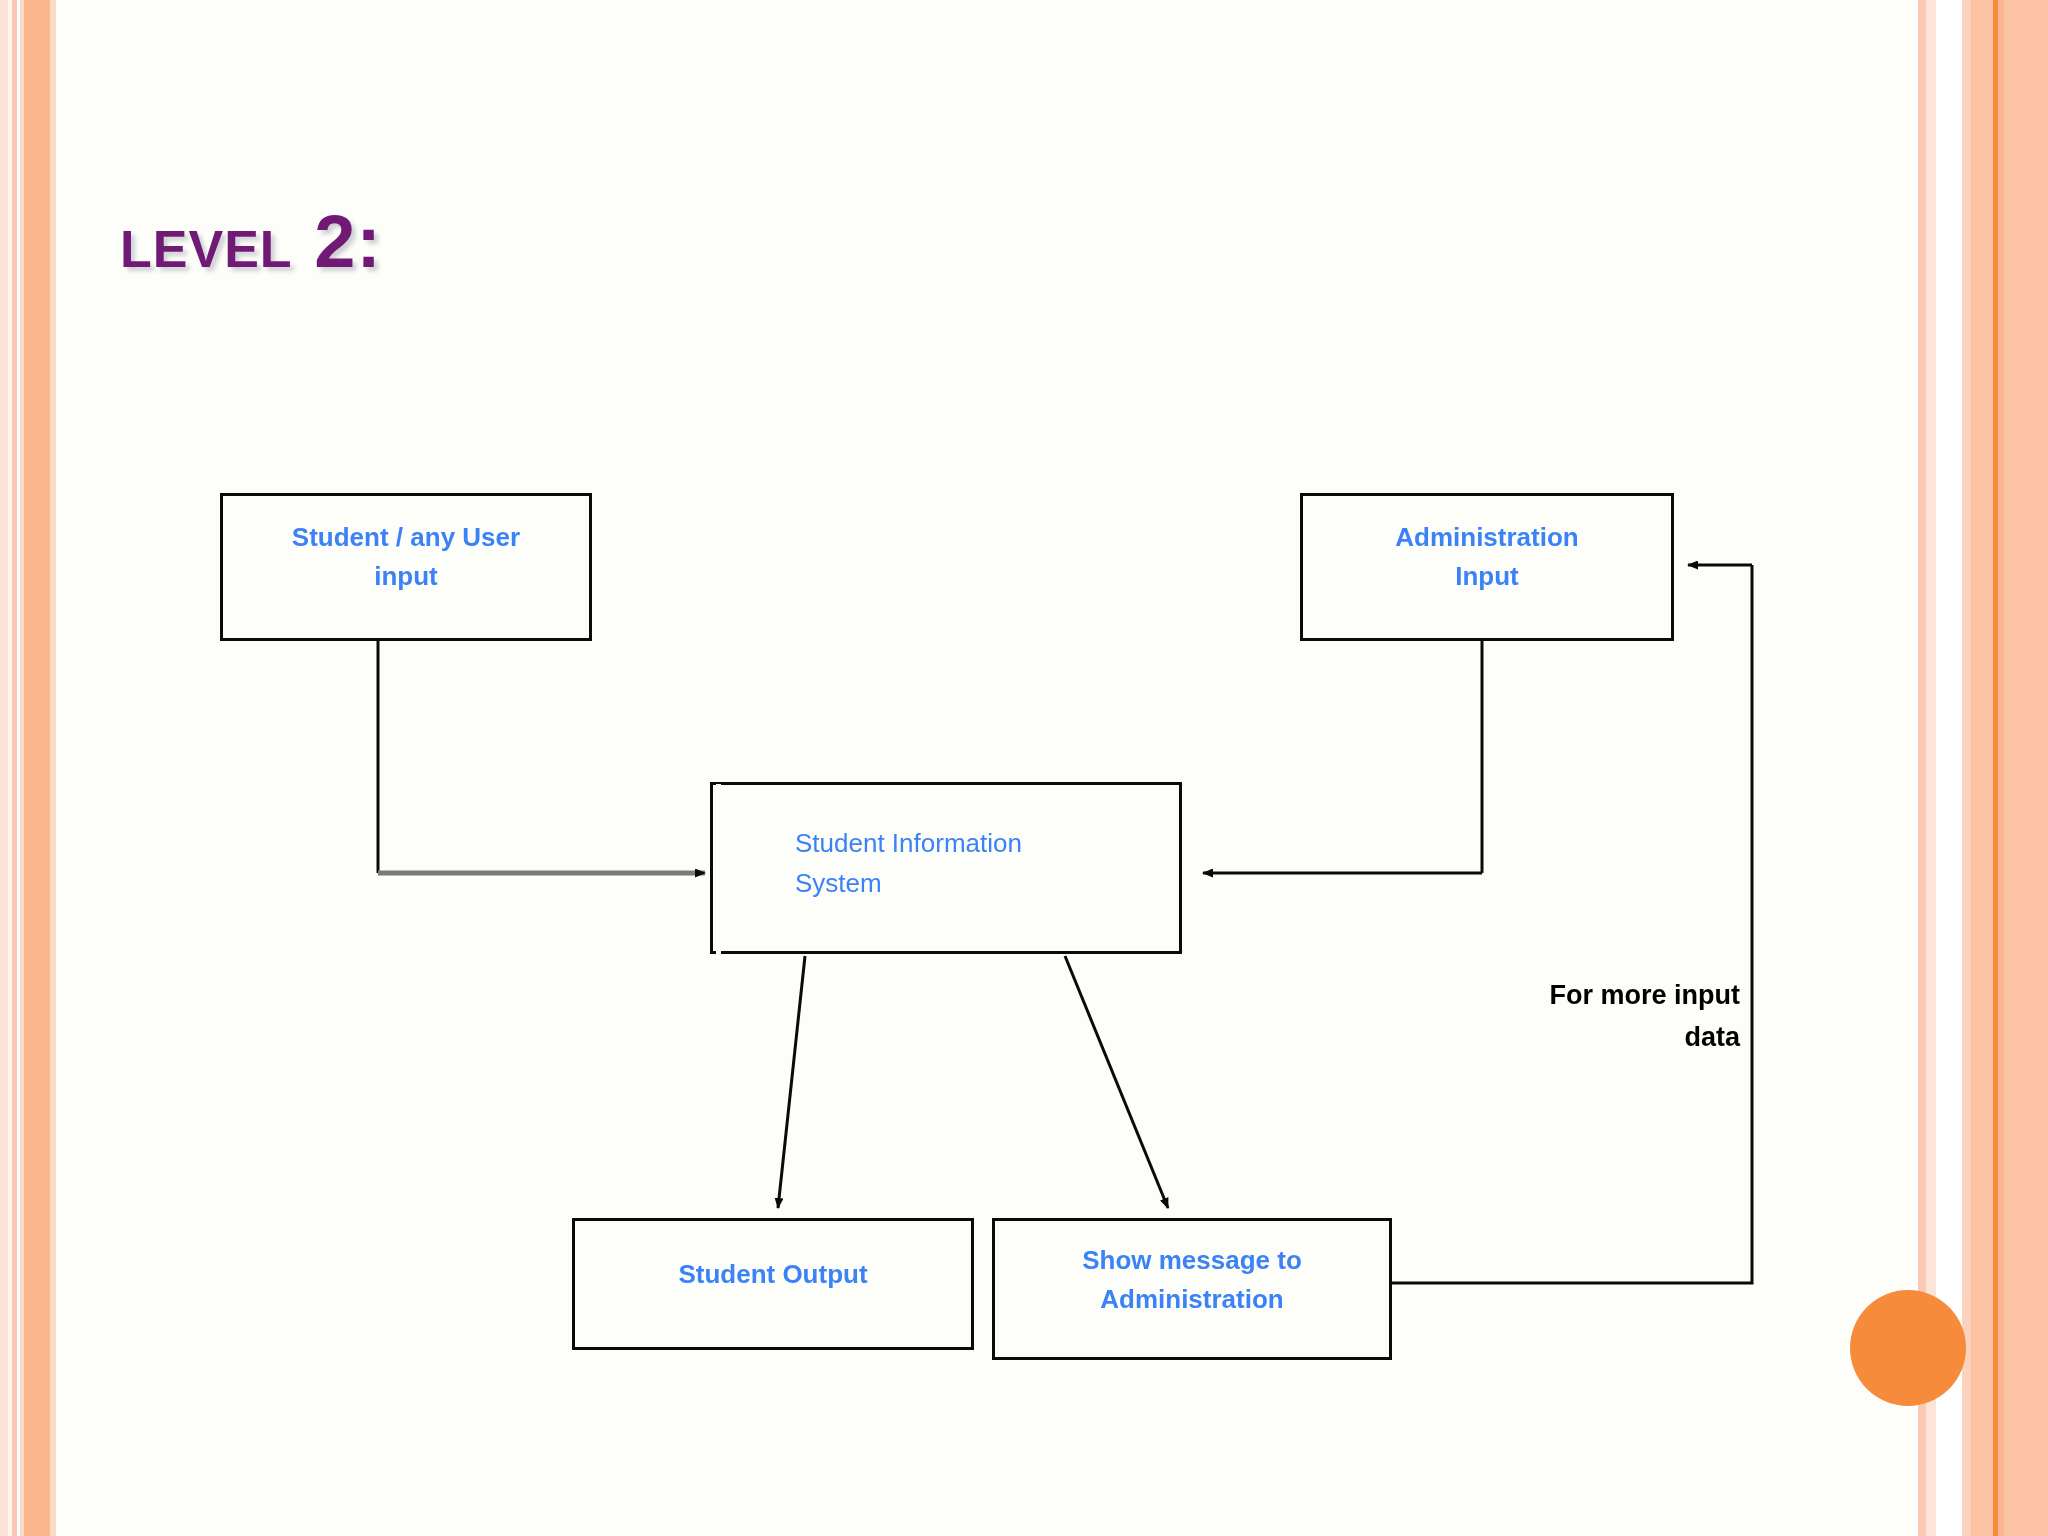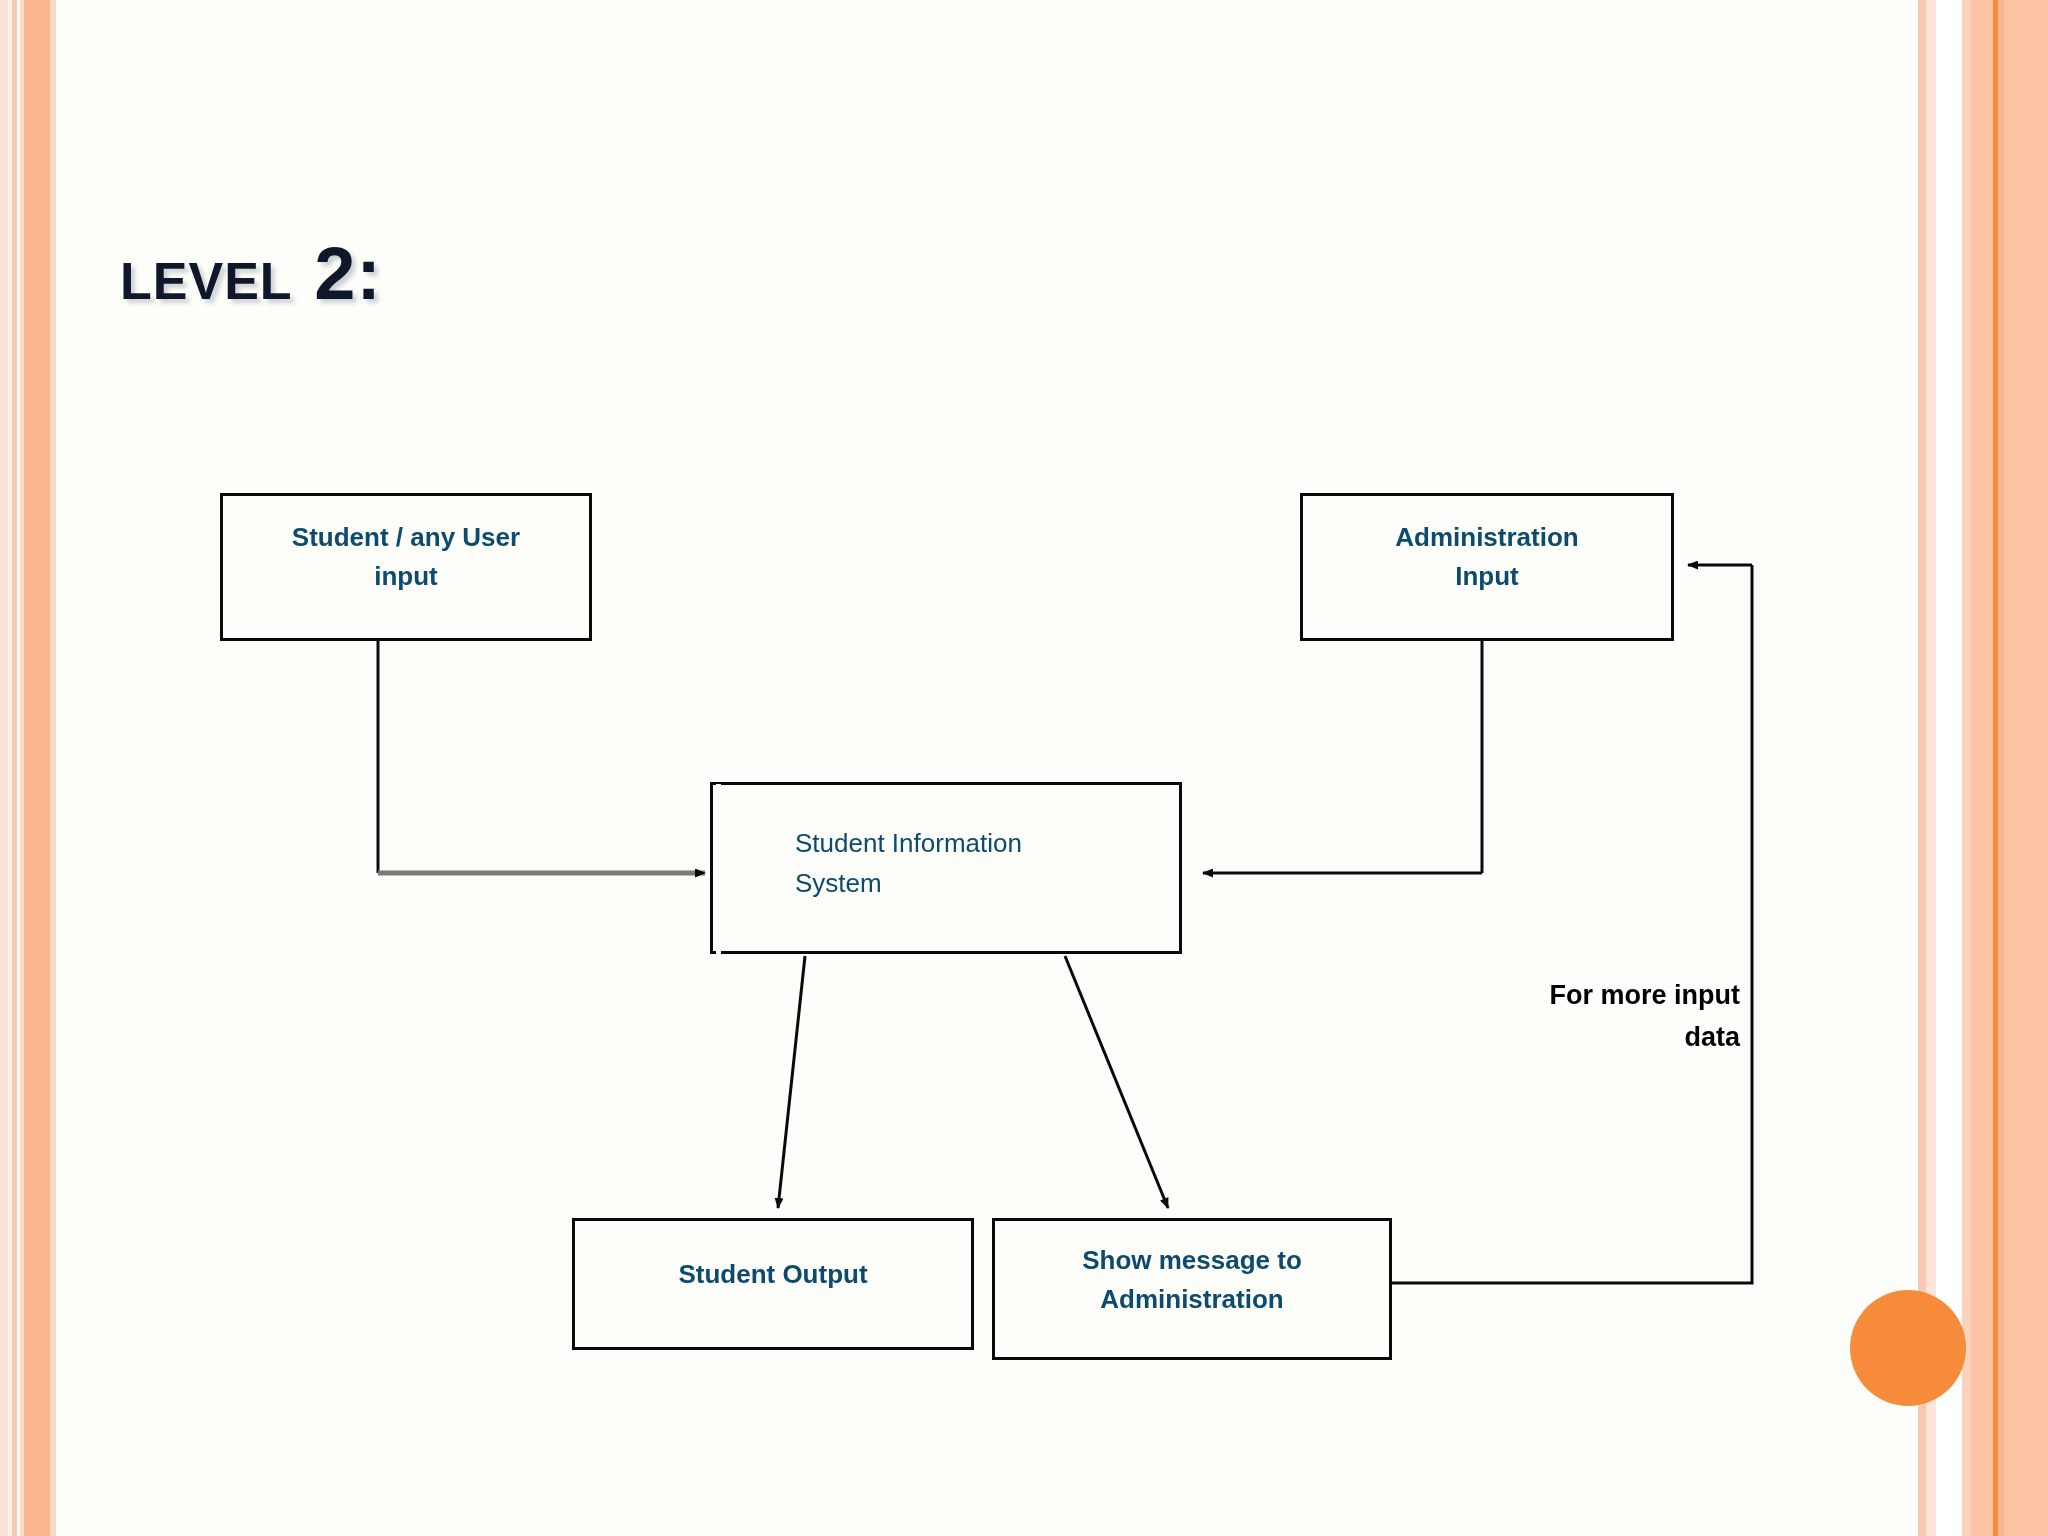"level 2:" .title { color: #0f172a -> #701a75; margin-top: 32px -> none }
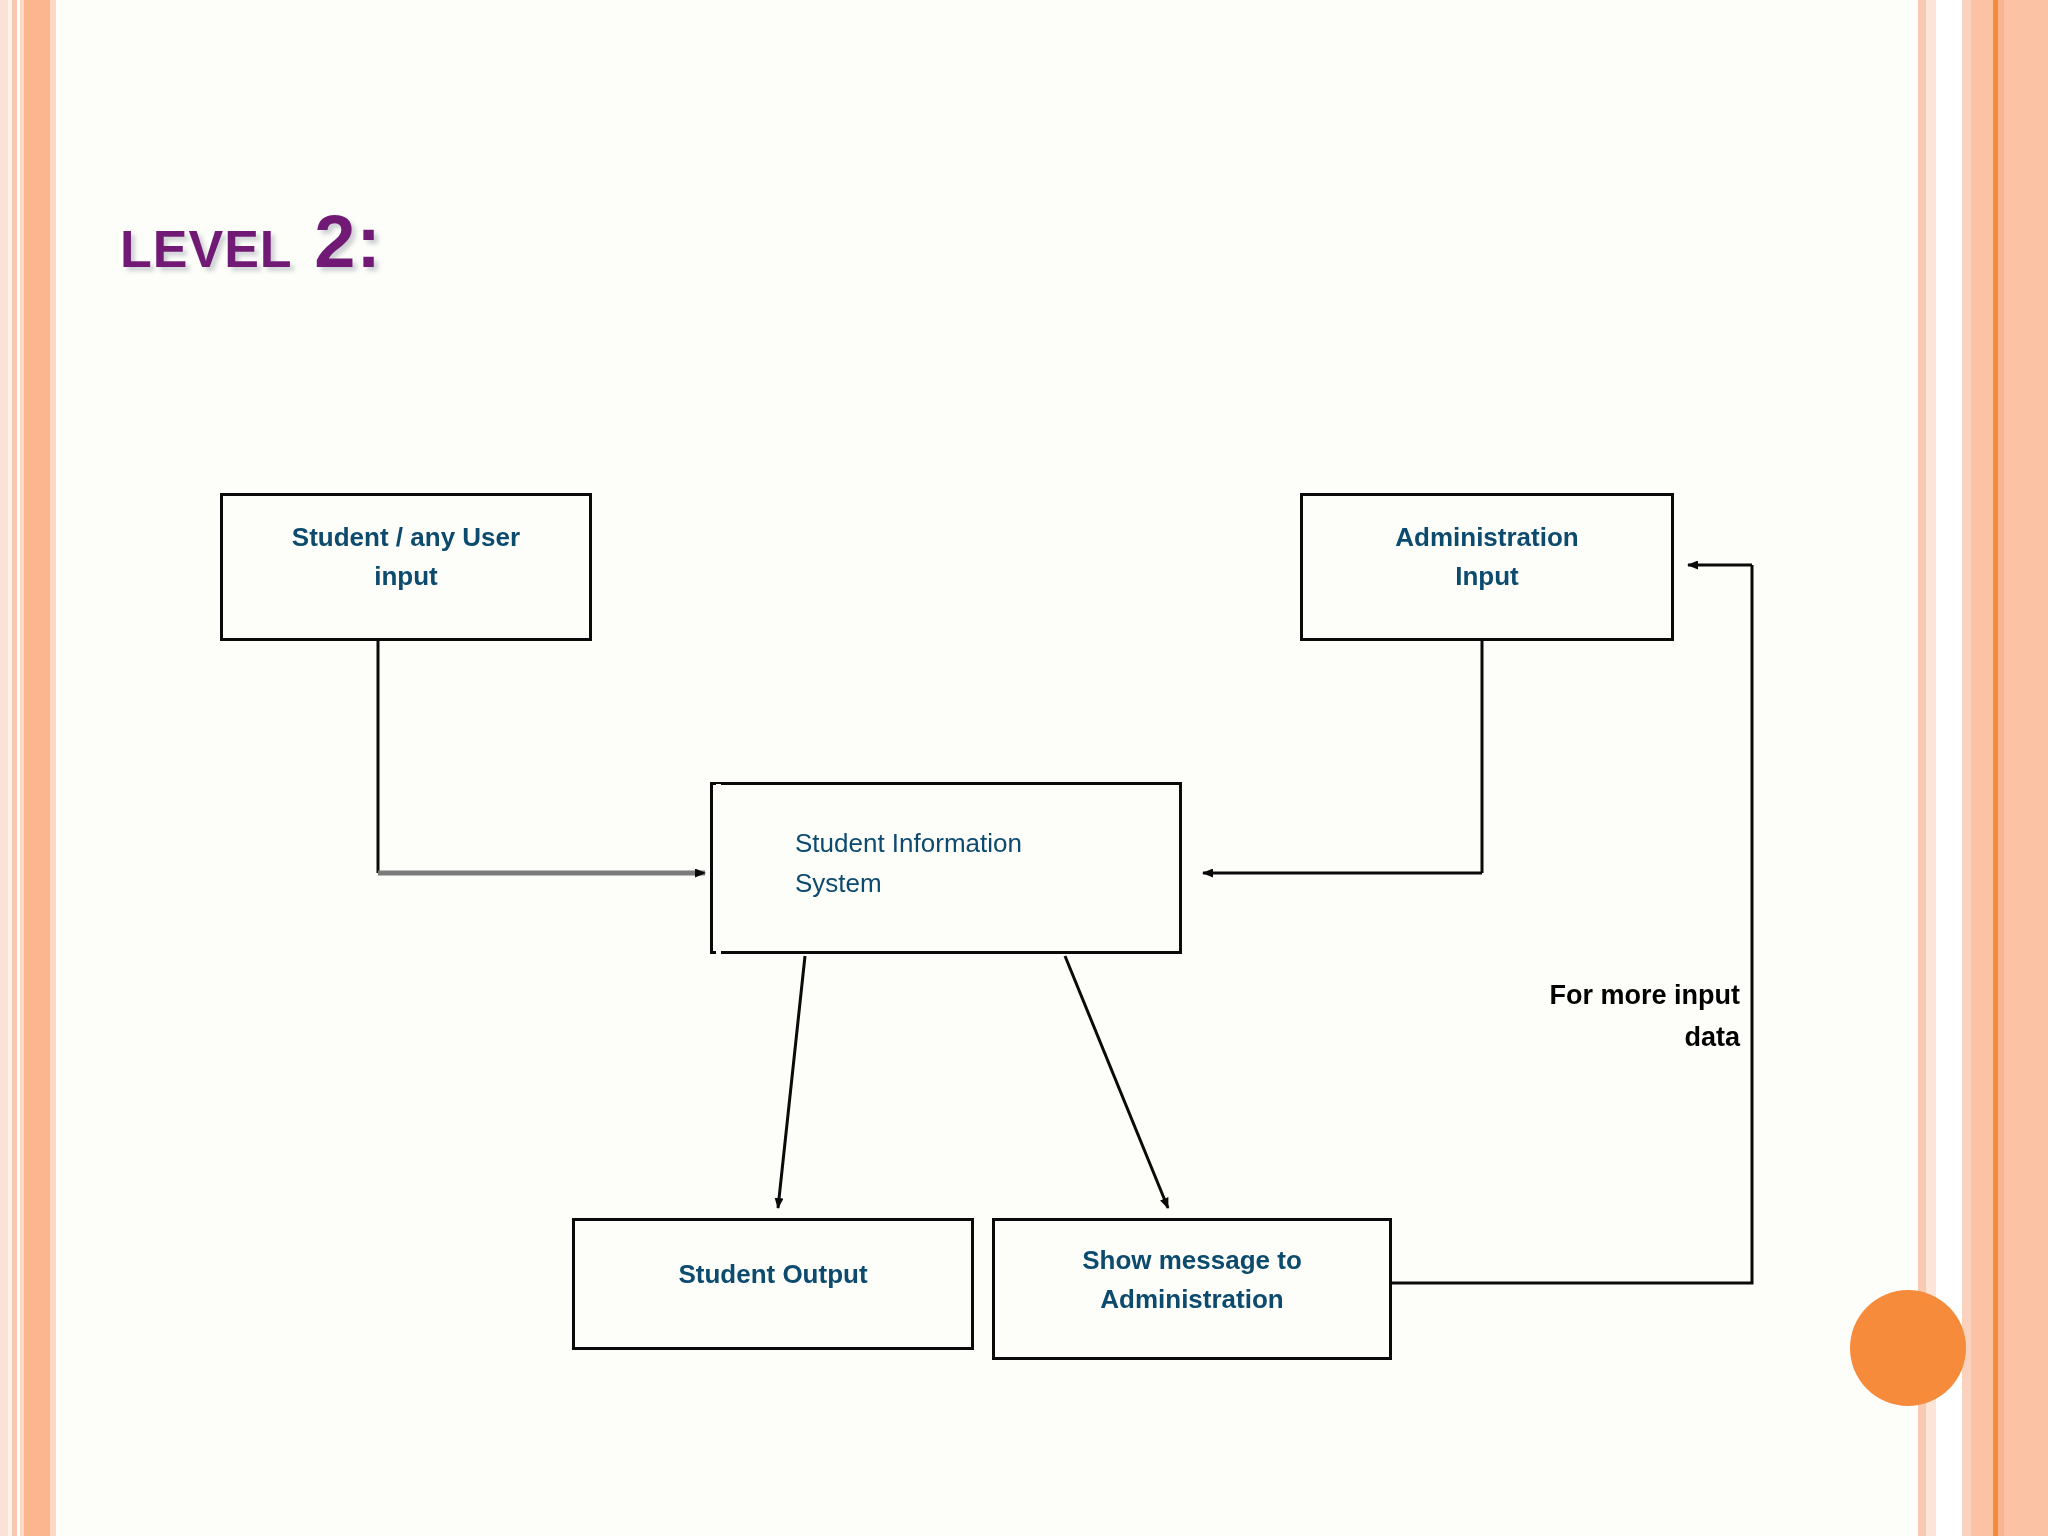"Student / any User" .box { color: #0c4a6e -> #3b82f6 }
